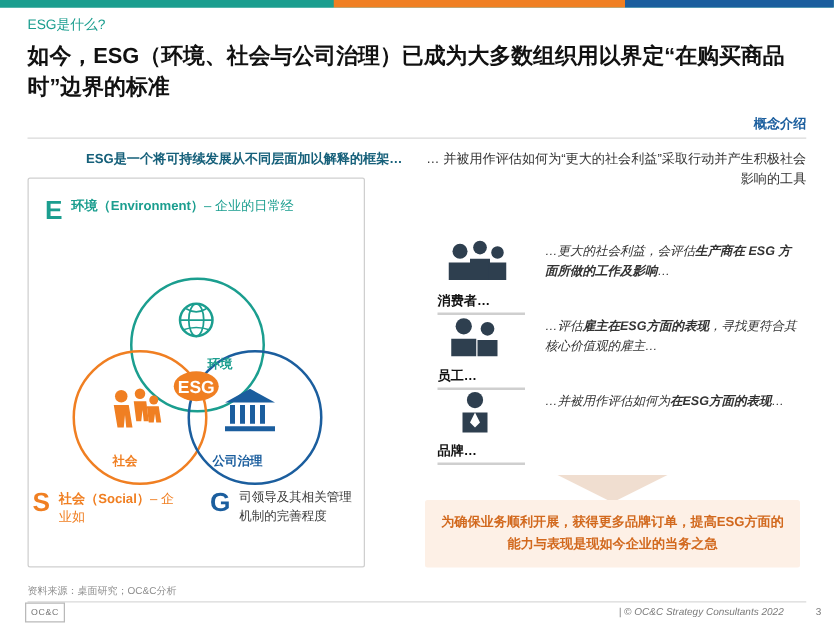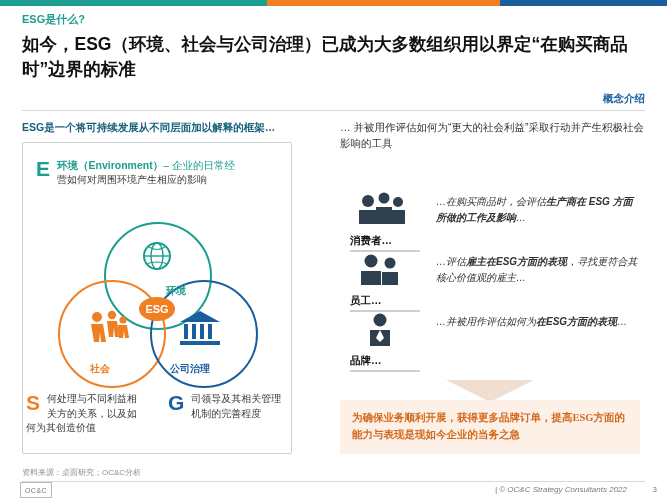"ESG是什么?" .eyebrow { font-weight: bold -> normal }
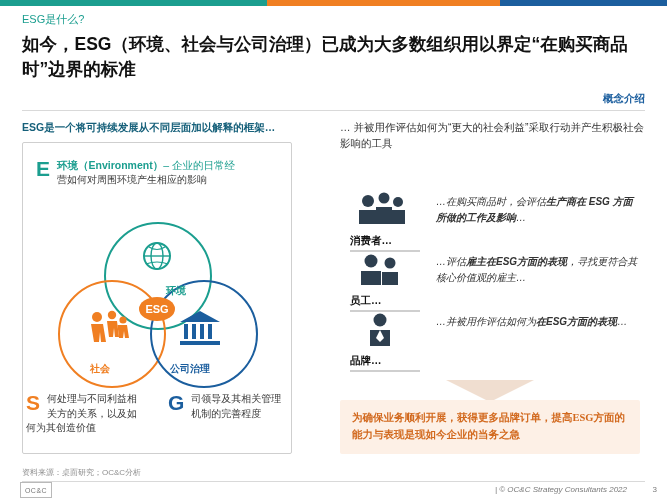"ESG是一个将可持续发展从不同层面加以解释的框架…" .col-title { text-align: none -> right }
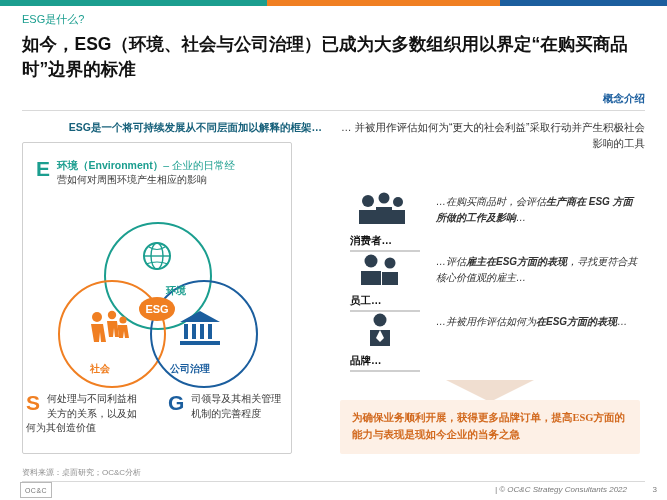"营如何对周围环境产生相应的影响" div.blk-body { html: <div>营如何对周围环境产生相应的影响</div> -> none }
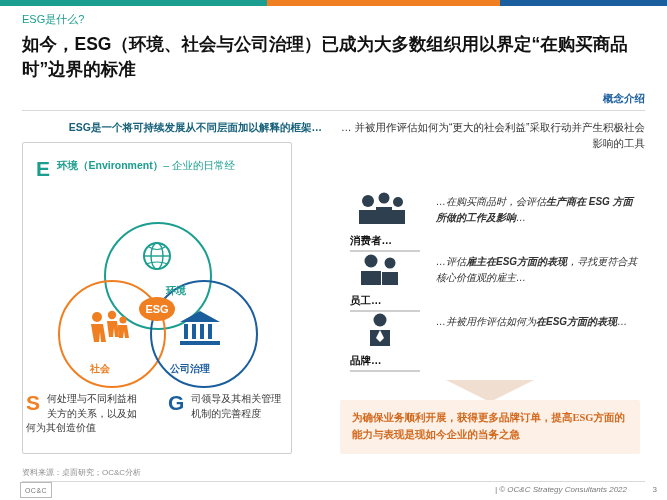"…在购买商品时，会评估" span { text: 在购买商品时 -> 更大的社会利益 }
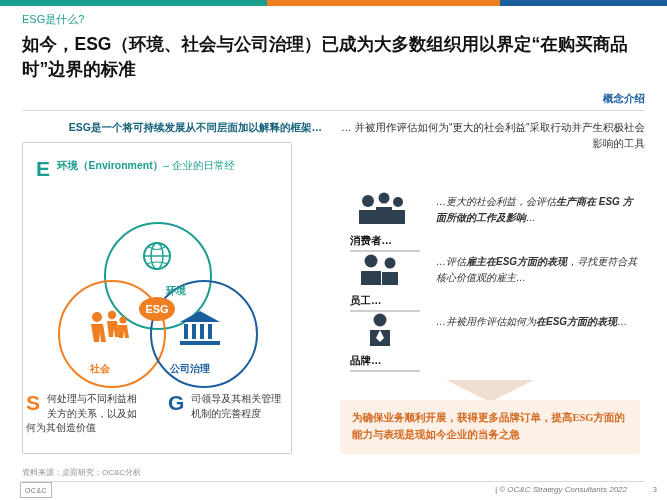"ESG" .esg-badge { font-size: 11px -> 14px }
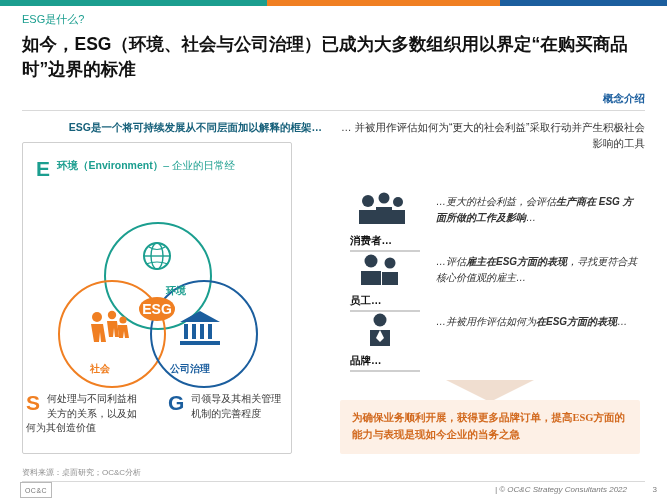"社会（Social）– 企业如" div.blk-title { html: none -> <div> <span>社会（Social）</span><span>– 企业如</span> </div> }
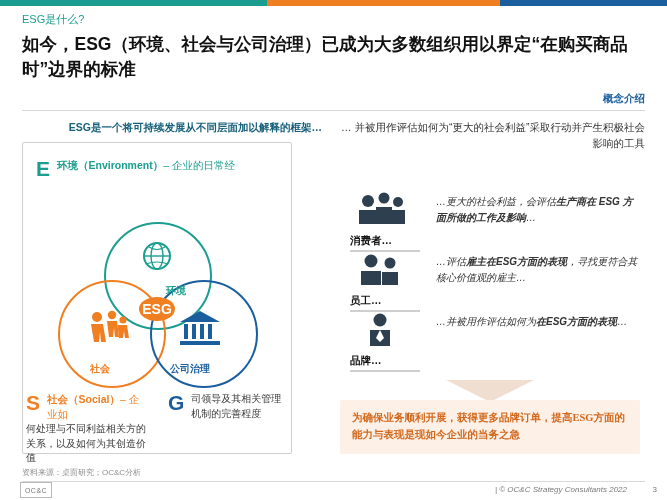"为确保业务顺利开展，获得更多品牌订单，提高ESG方面的能力与表现是现如今企业的当" .callout { font-family: Liberation Serif, serif -> none; text-align: left -> center }
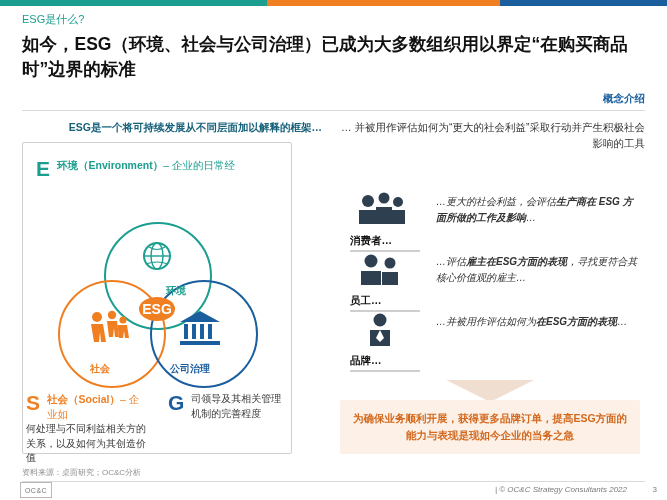"何处理与不同利益相关方的关系，以及如何为其创造价值" div.blk-body { html: <div>何处理与不同利益相关方的关系，以及如何为其创造价值</div> -> none }
